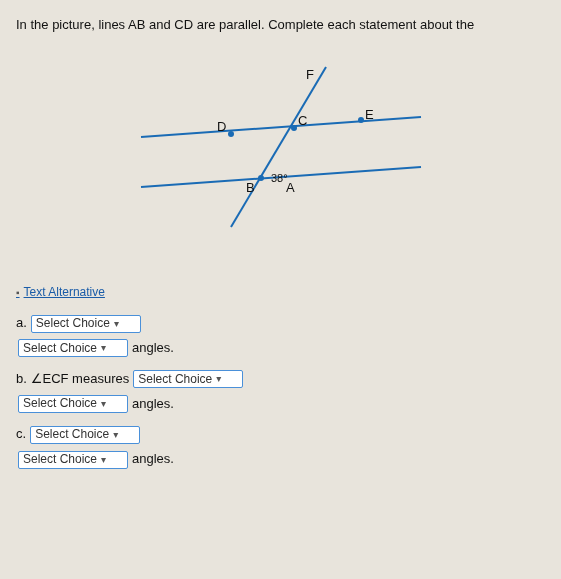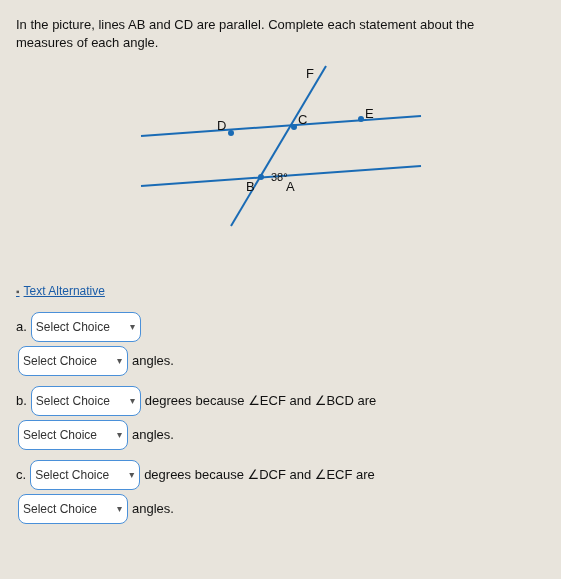"In the picture, lines AB" .instructions { margin-bottom: 4px -> 23px }
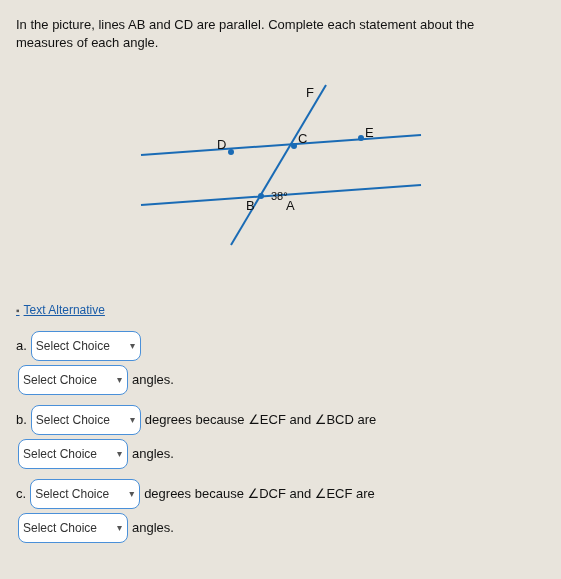"measures of each angle." span { html: <span>measures of each angle.</span> -> none }
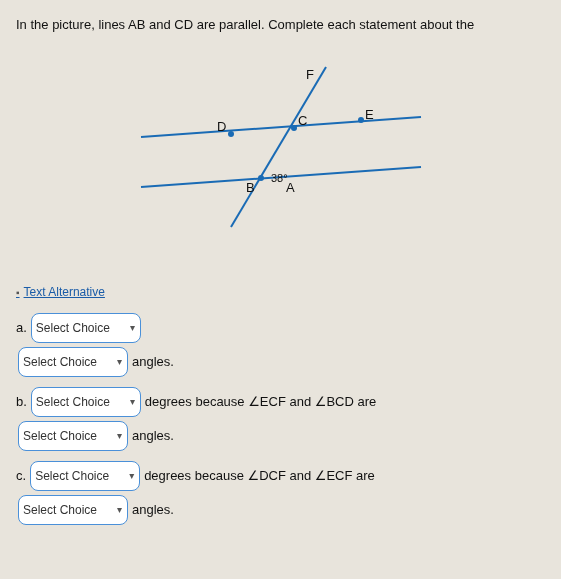"Select Choice" .select-dropdown { border-radius: 8px -> 2px; gap: 20px -> 4px; height: 30px -> 18px }
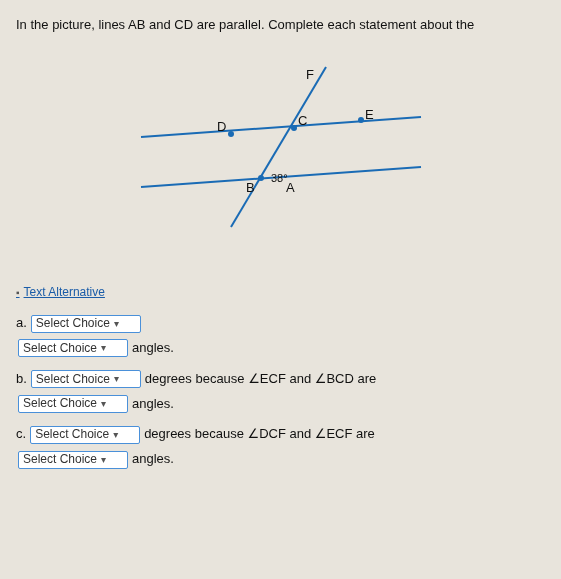"∠ECF measures" span.label { html: none -> <span>∠ECF measures</span> }
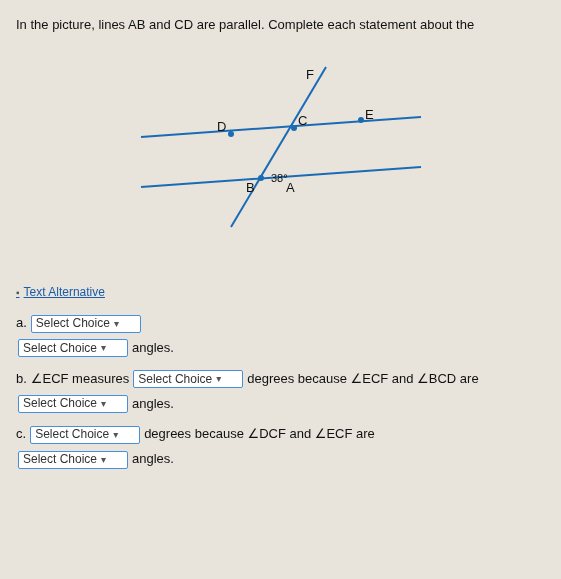"degrees because ∠ECF and ∠BCD" span.label { html: <span>degrees because ∠ECF and ∠BCD are</span> -> none }
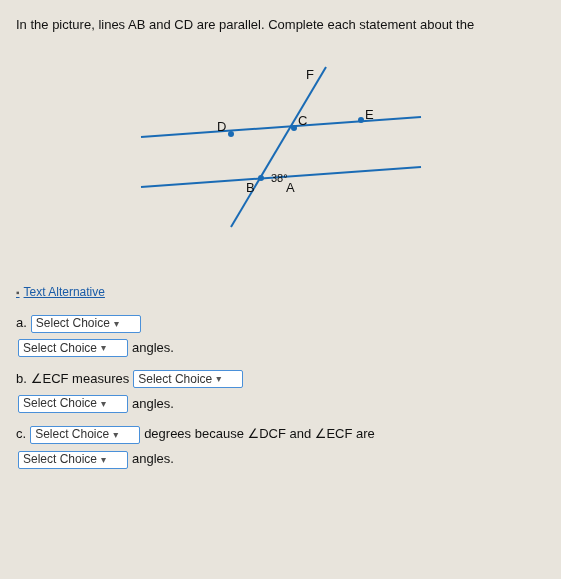"degrees because ∠DCF and ∠ECF" span.label { html: <span>degrees because ∠DCF and ∠ECF are</span> -> none }
